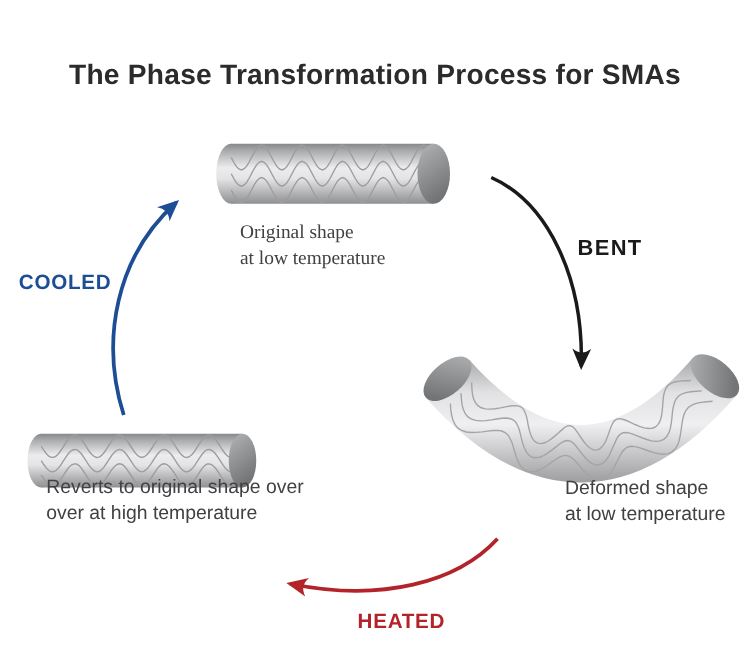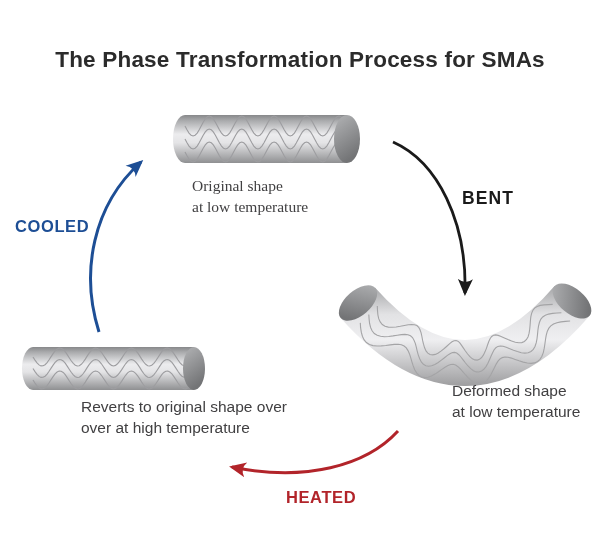"Reverts to original shape over" .lbl-reverted { margin-left: 44px -> none; top: 397px -> 380px }
